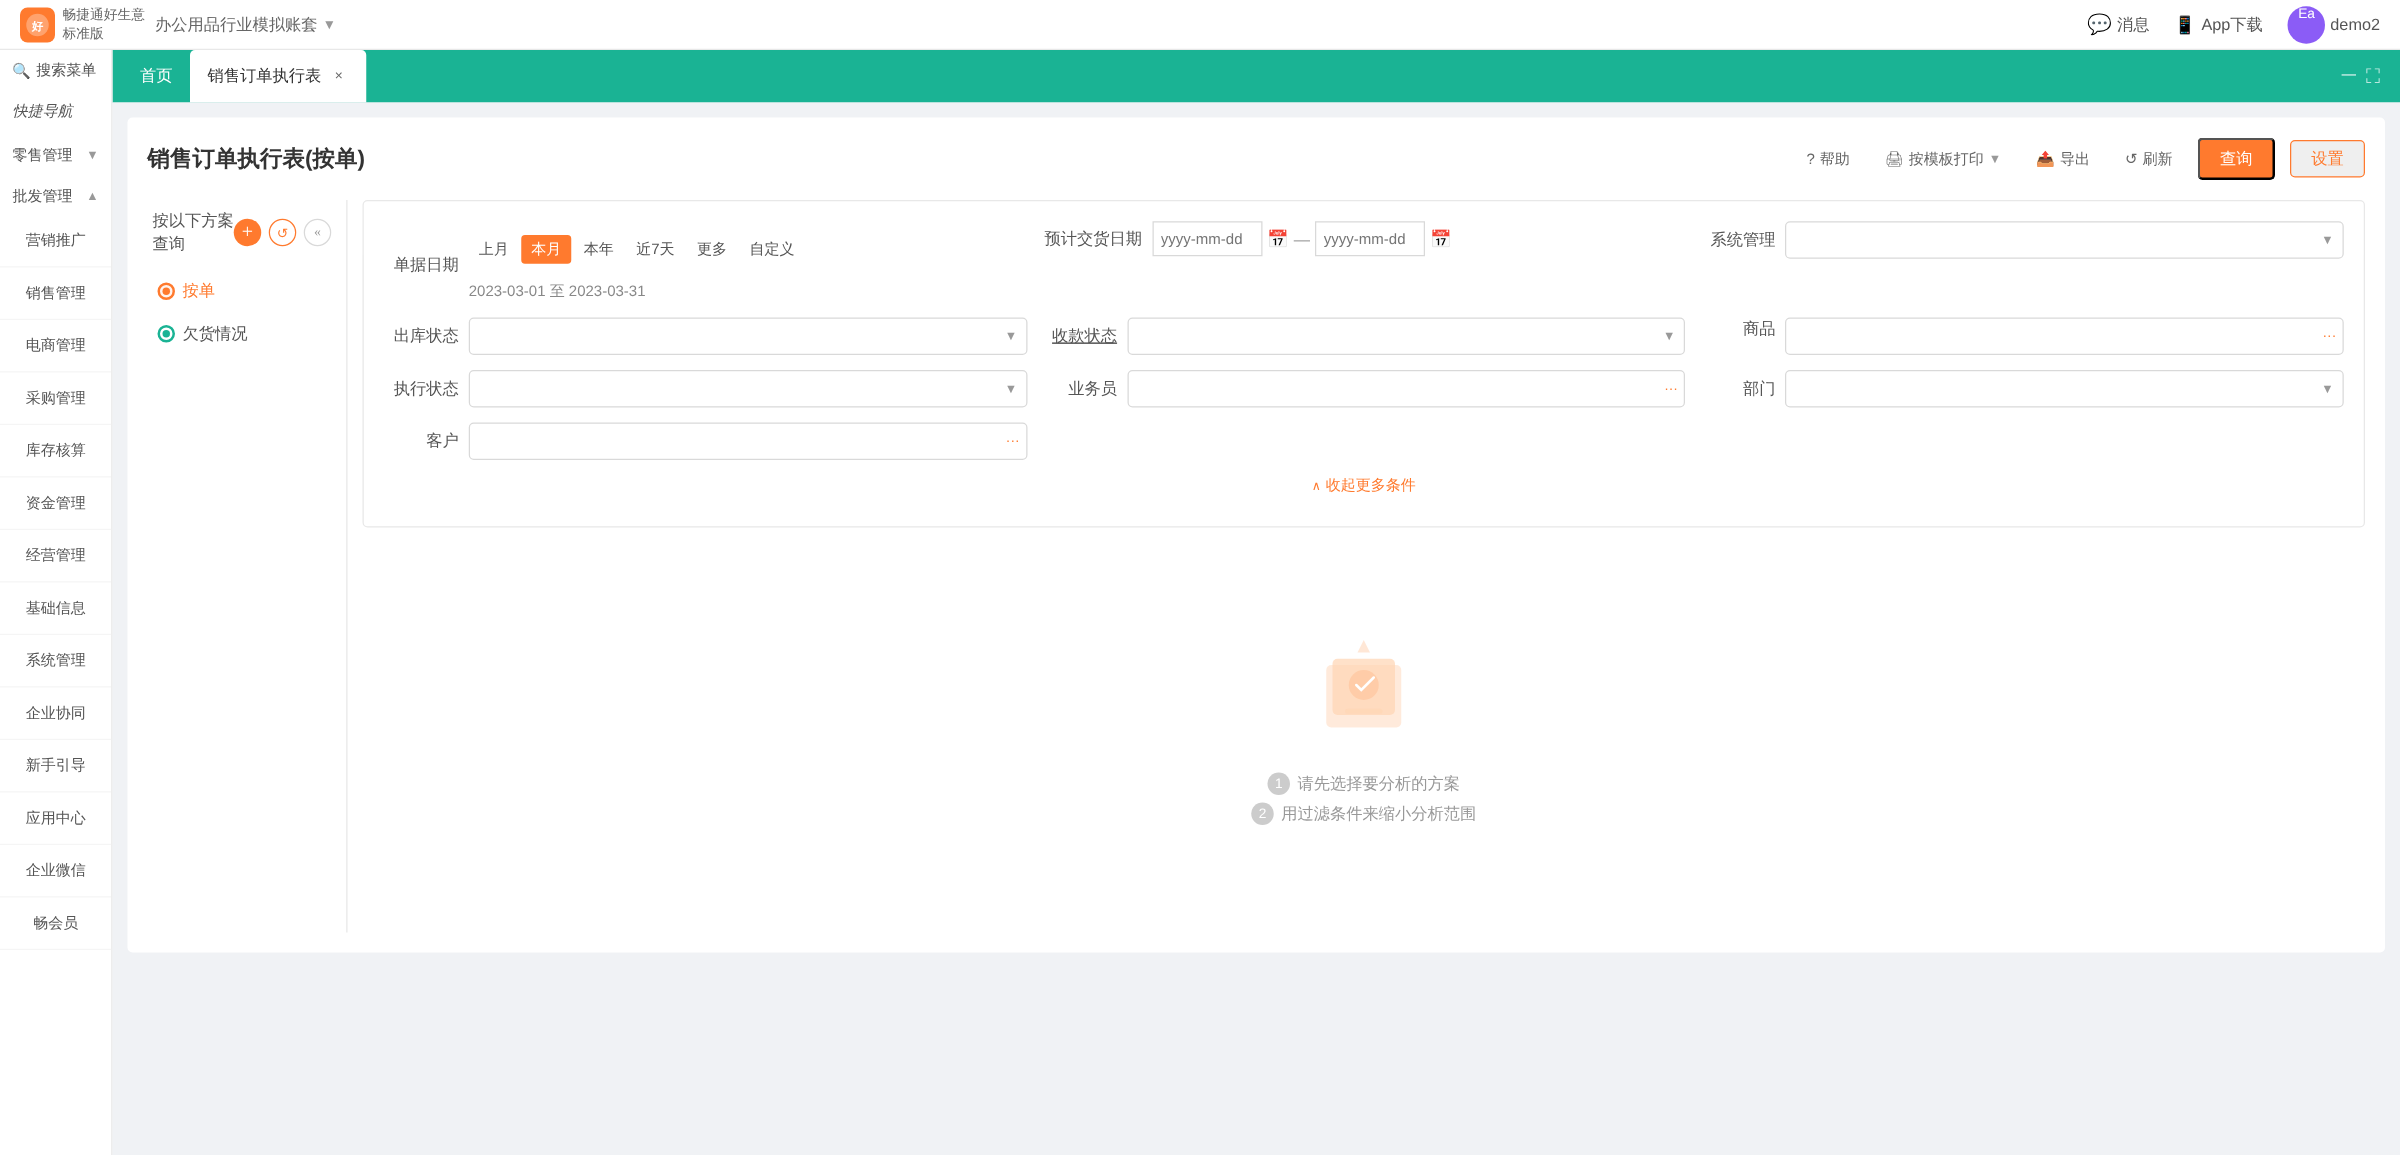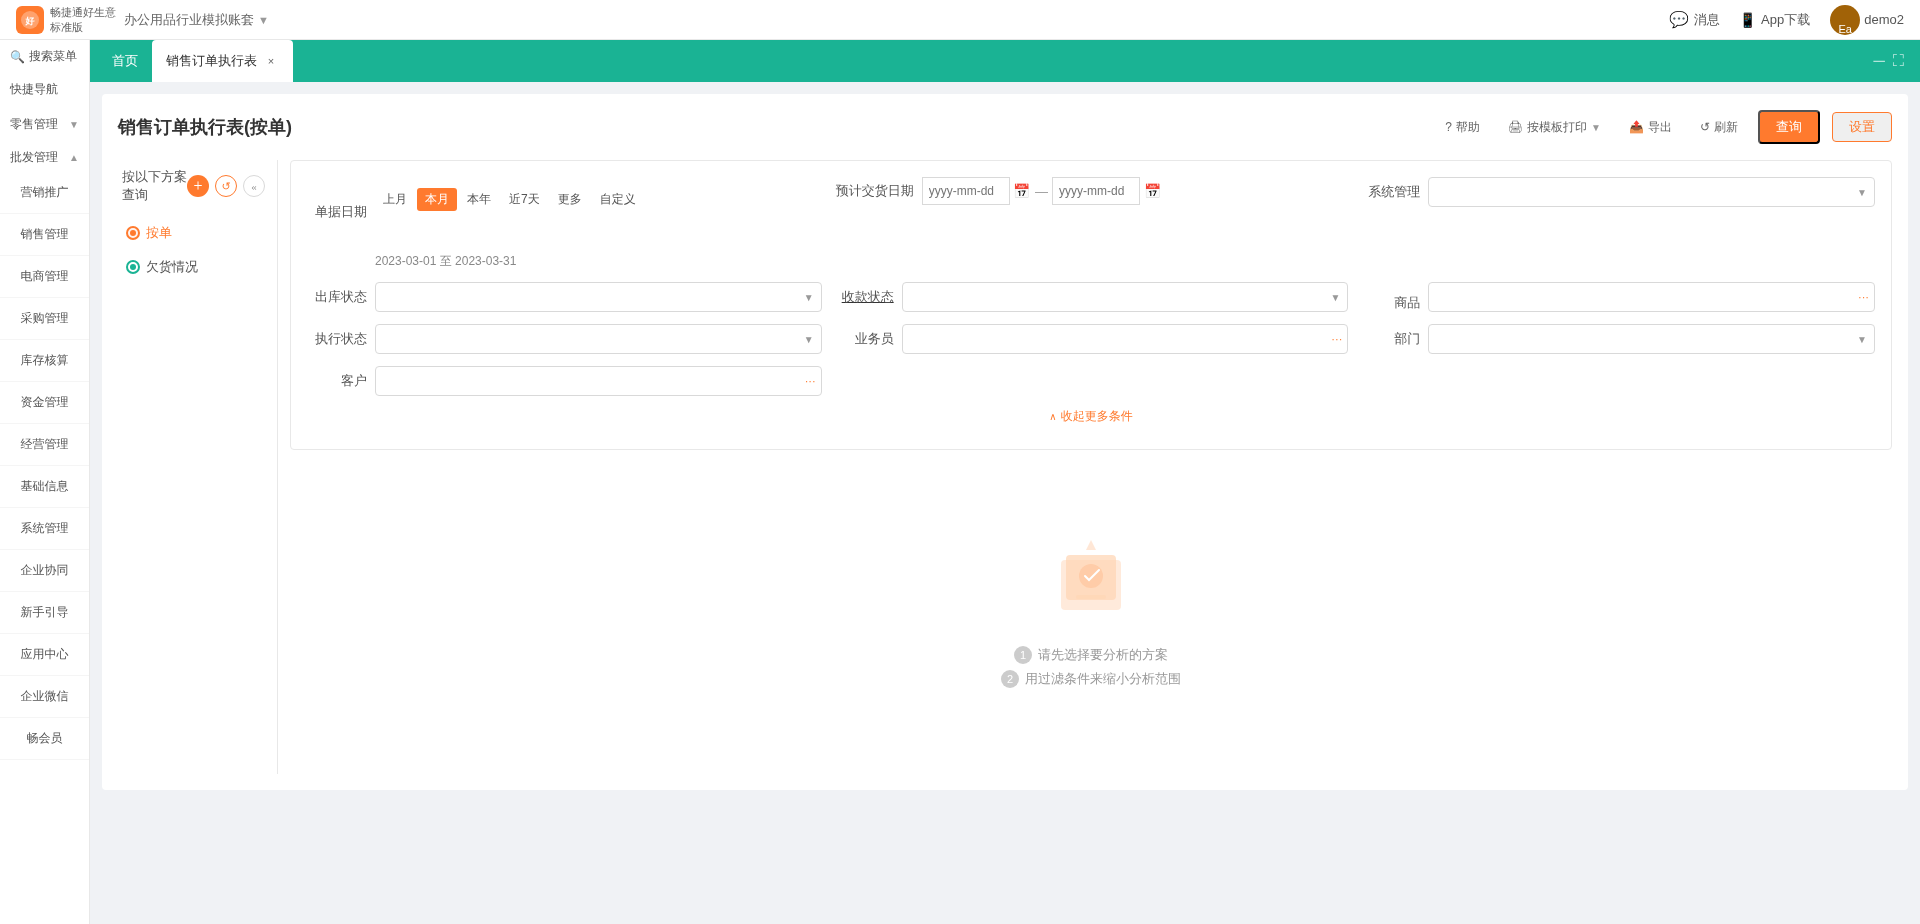"Ea" .avatar { align-items: flex-end -> flex-start; background: #a16207 -> #8b5cf6 }
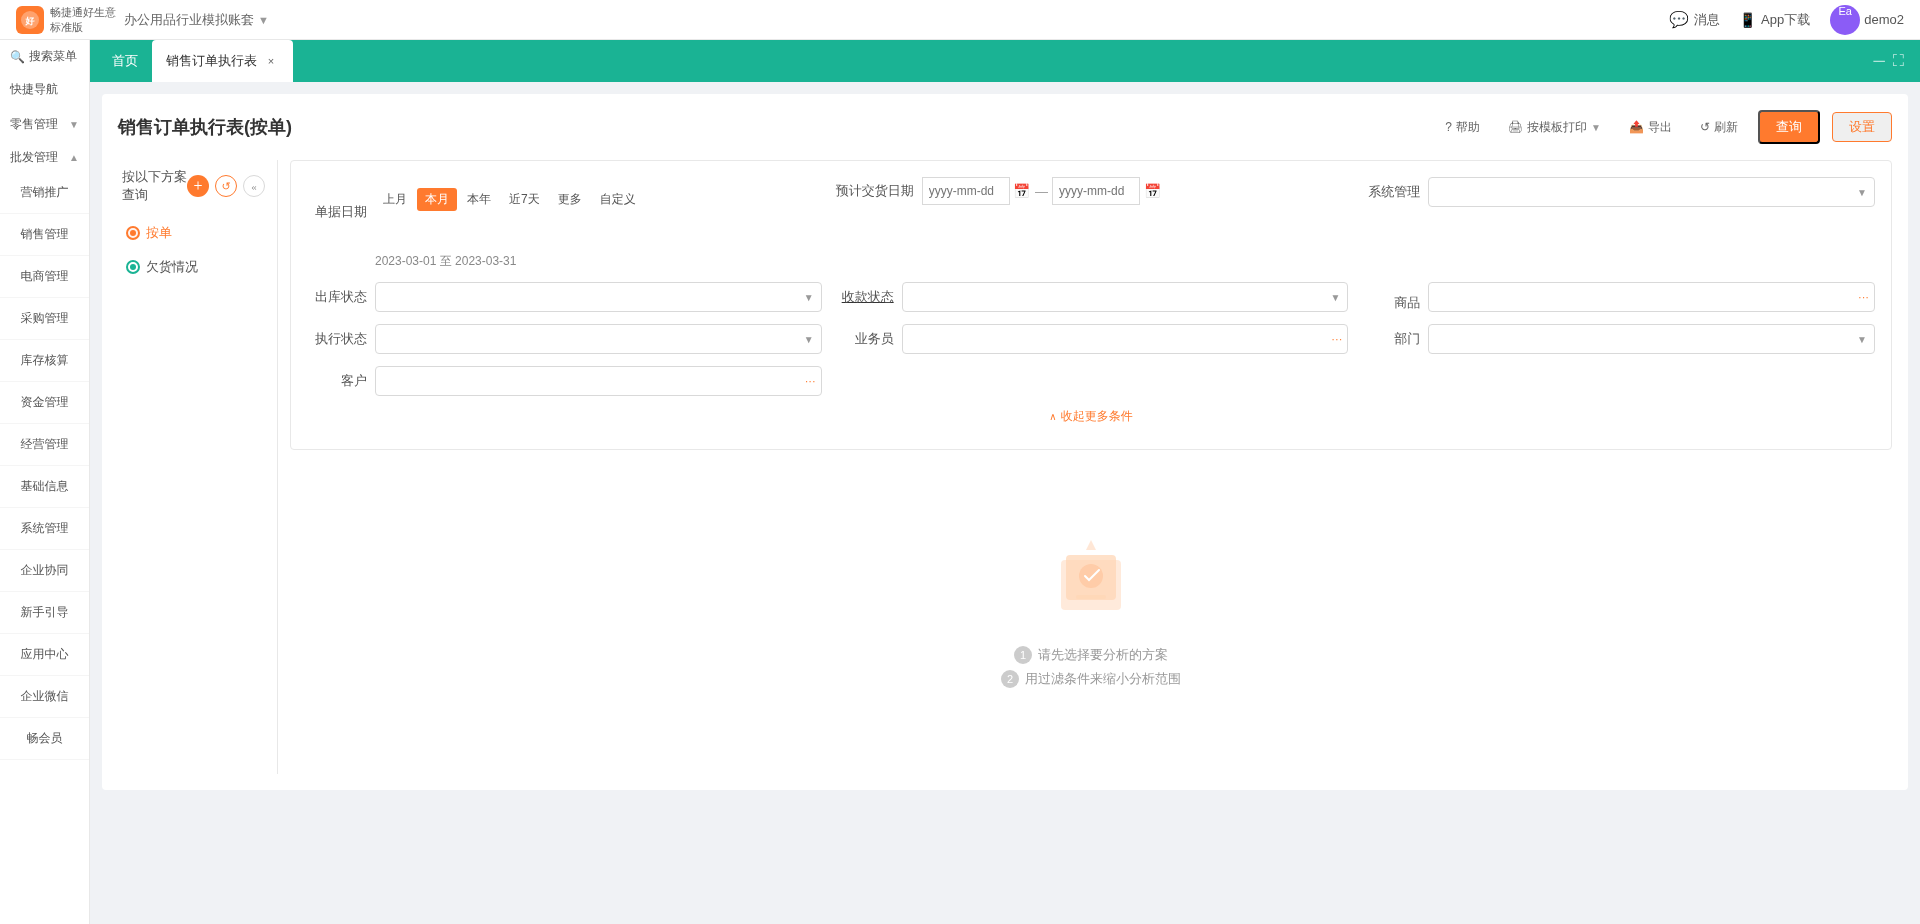"快捷导航" .sidebar-nav { font-style: none -> italic }
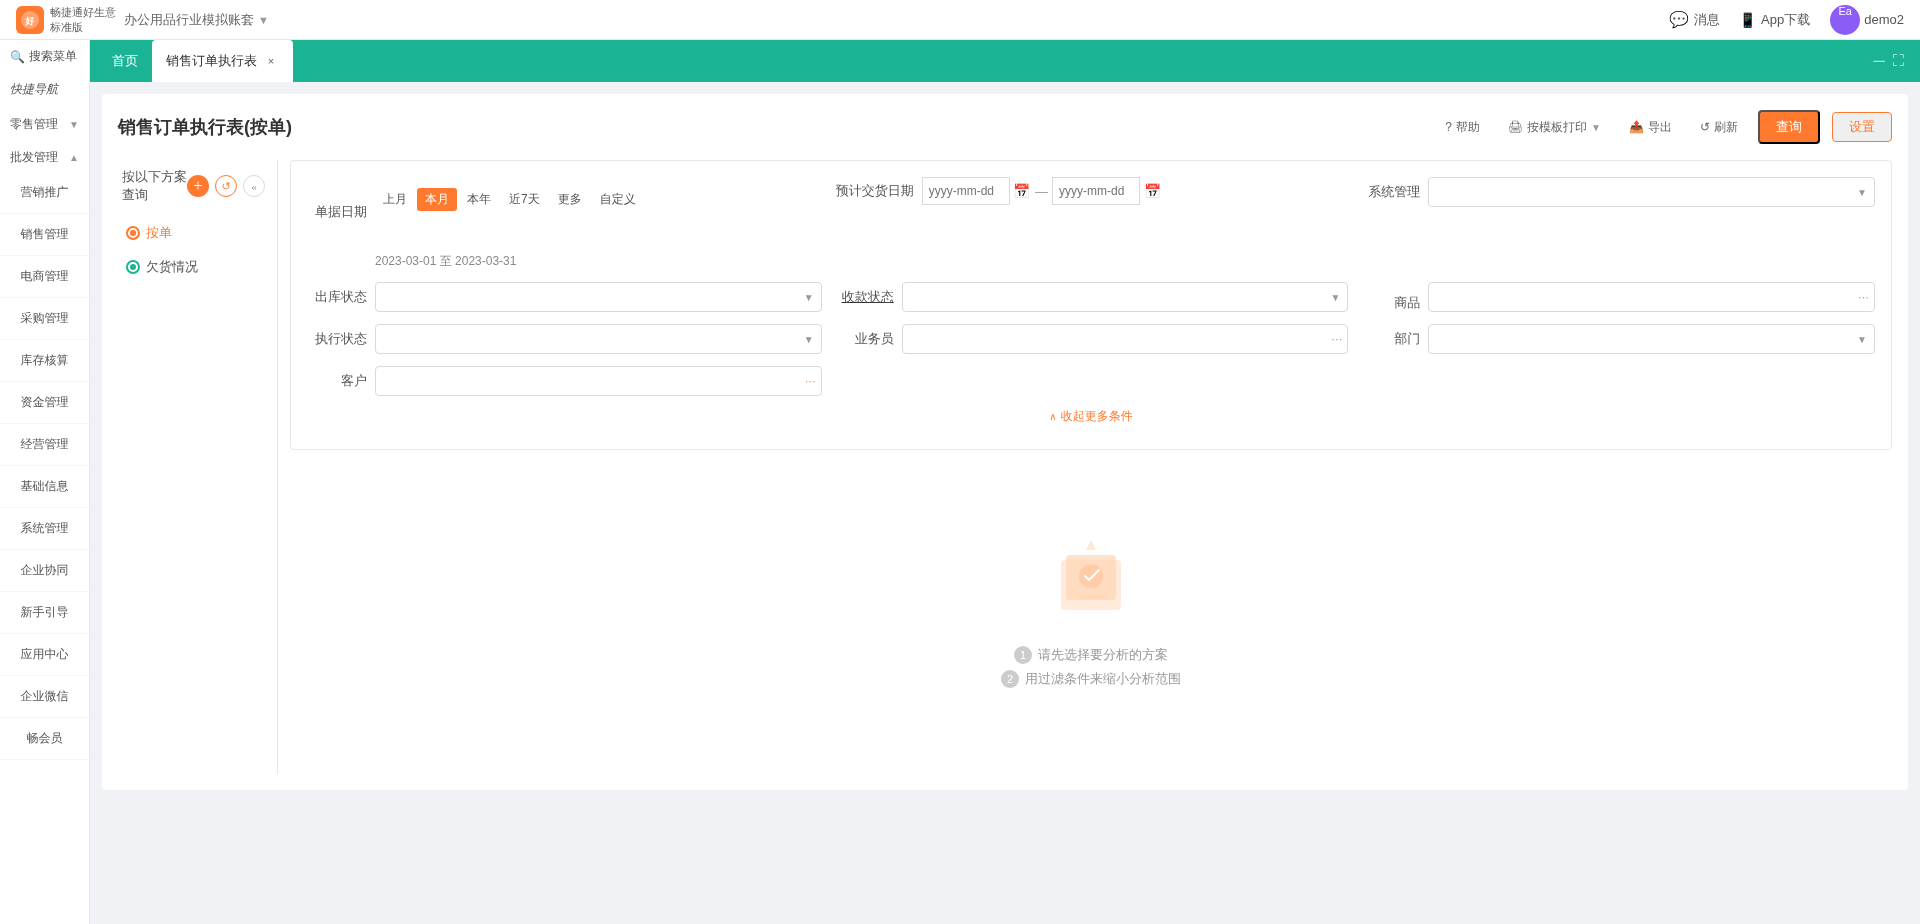"2023-03-01 至 2023-03-31" div { margin-top: 28px -> none }
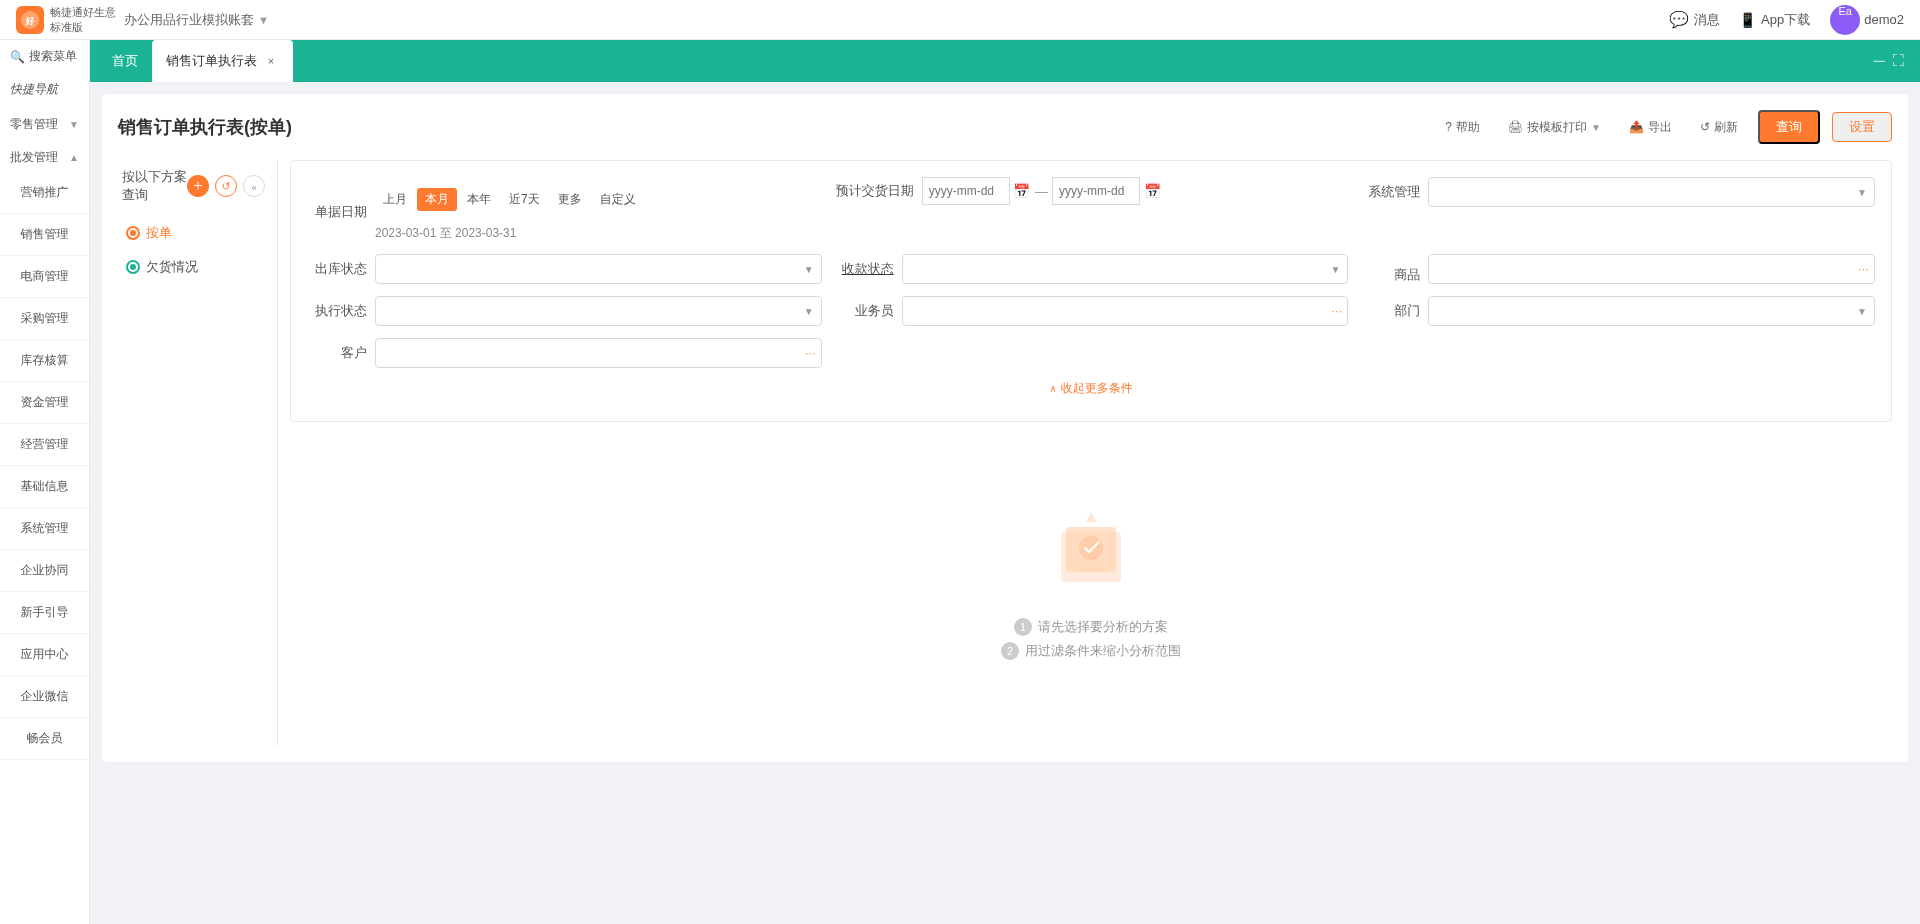"商品" div.filter-cell { align-items: flex-end -> flex-start }
